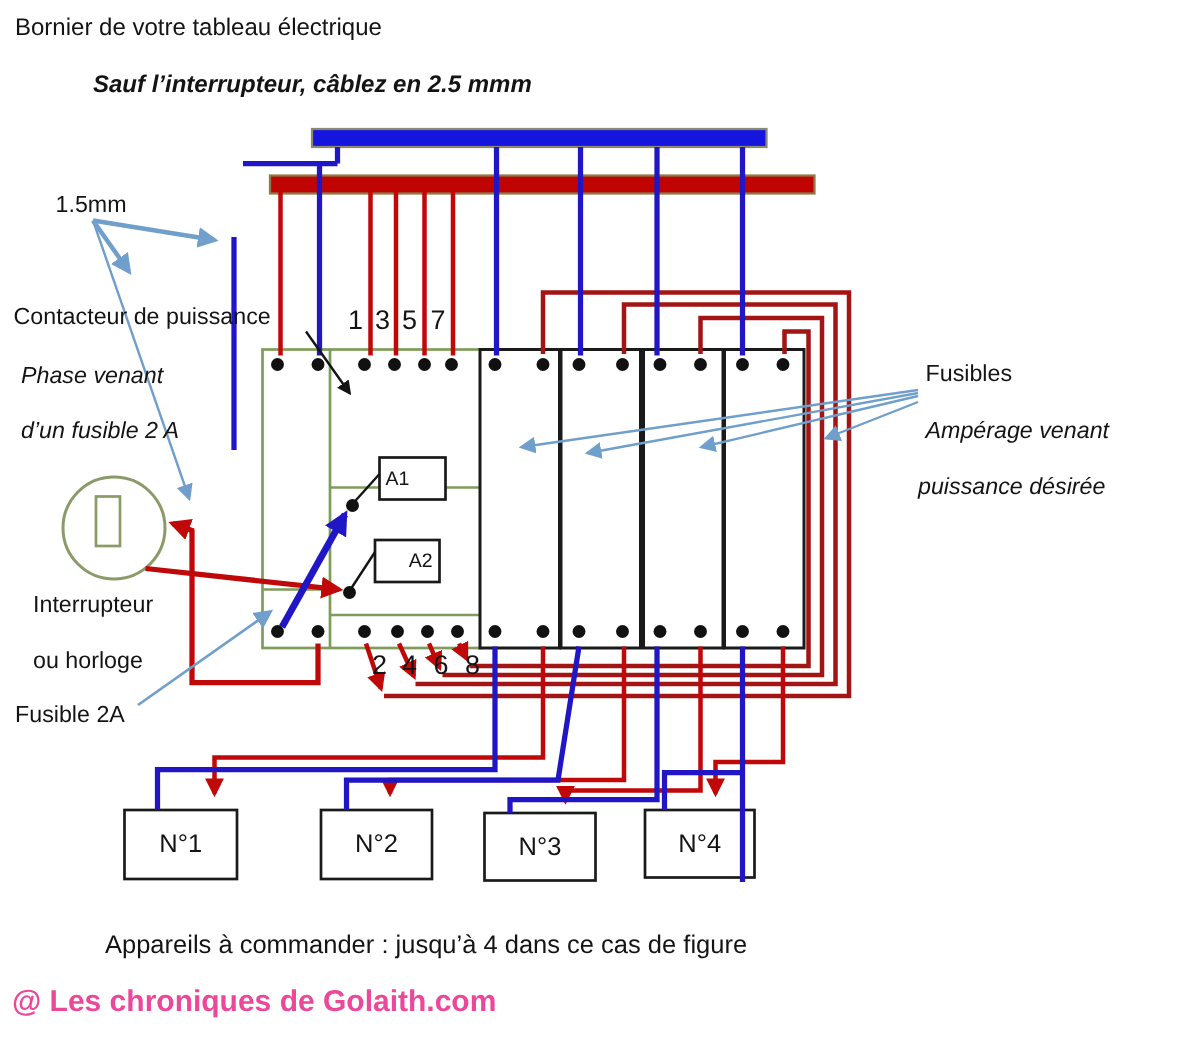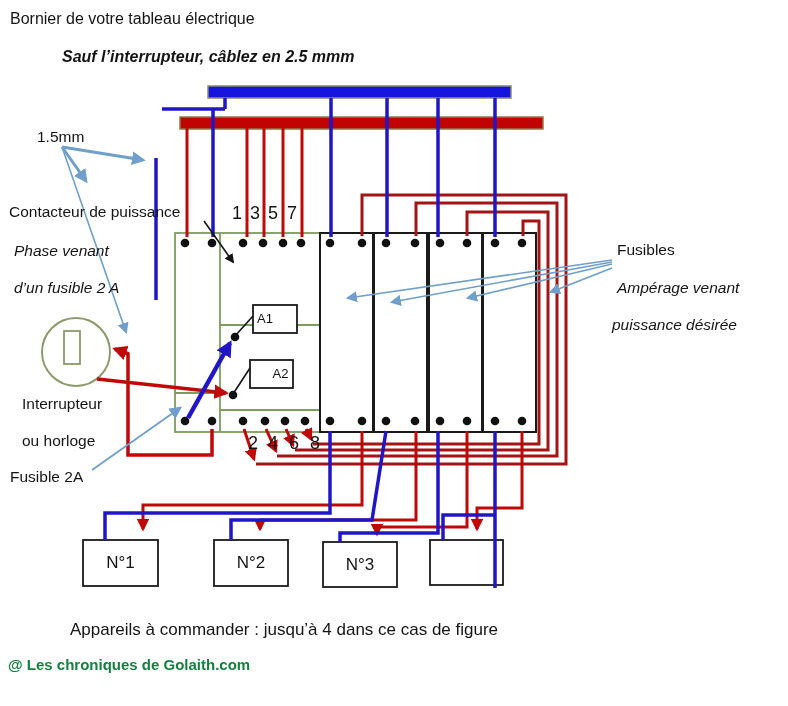"N°4" div.devlbl { html: none -> <div>N°4</div> }
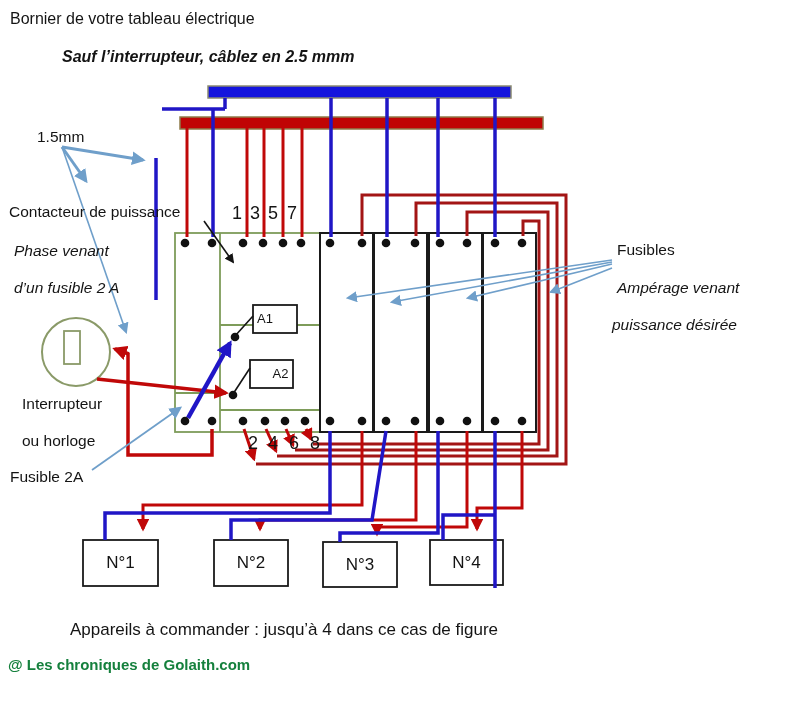"@ Les chroniques de Golaith.com" .credit { color: #15803d -> #ec4899; font-size: 15px -> 20px }
